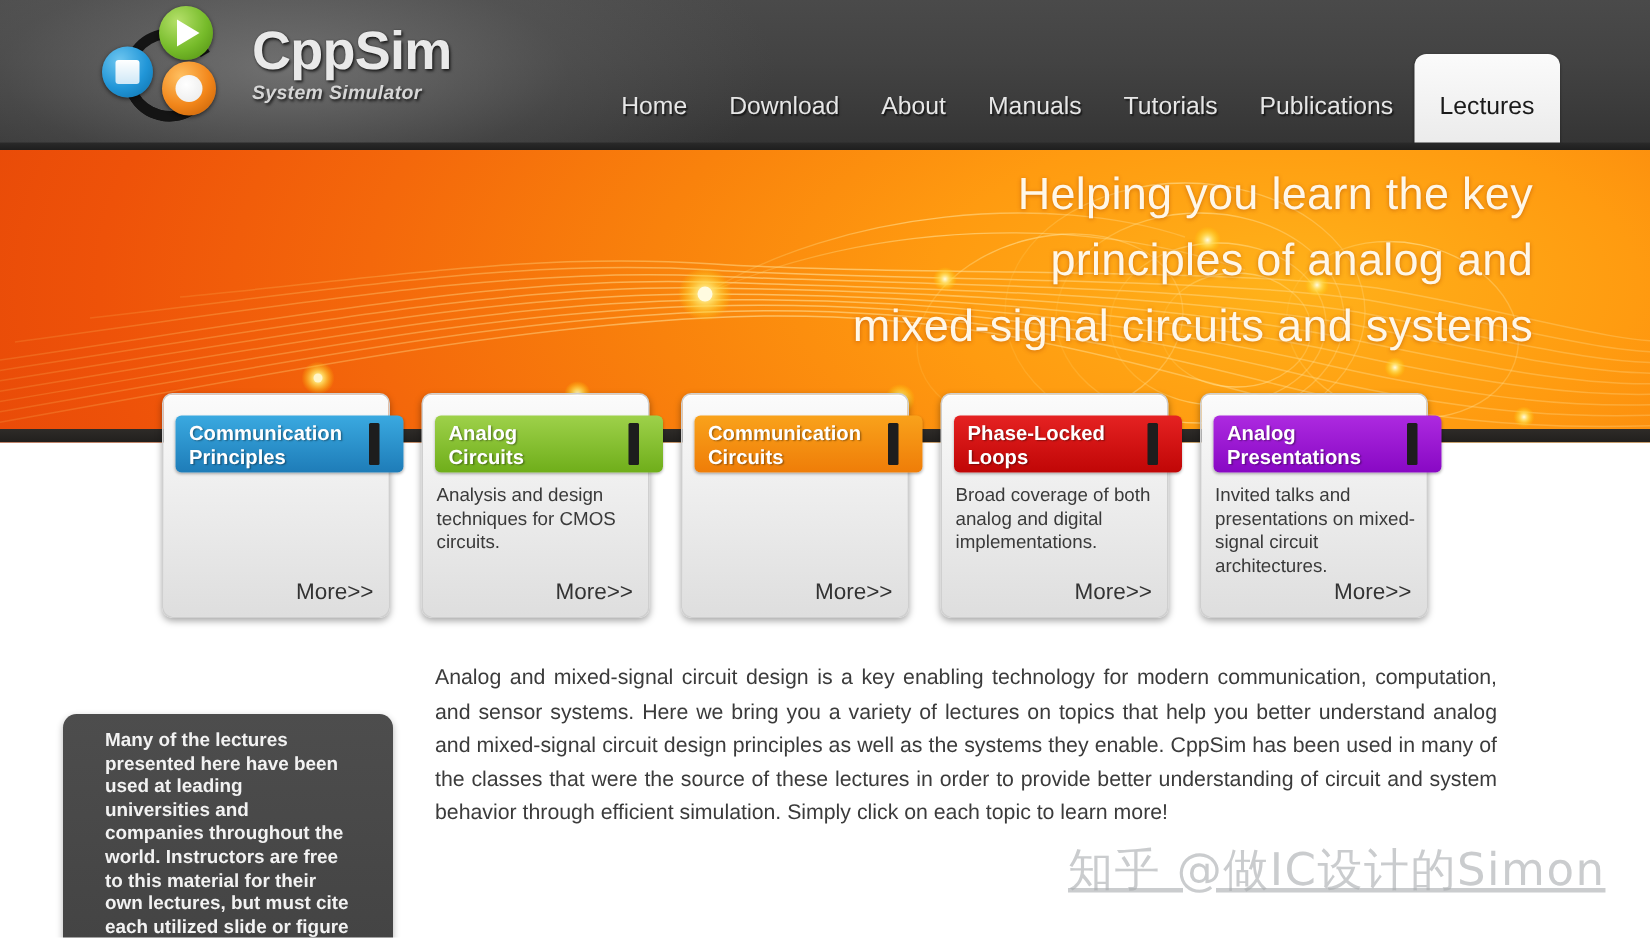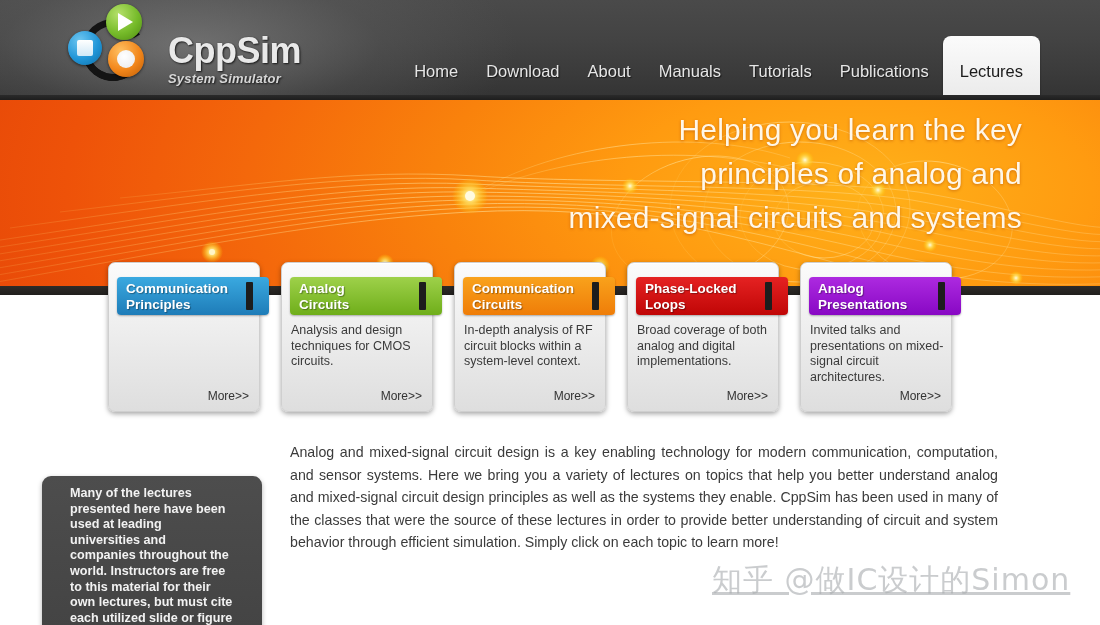"CppSim" .logo-text { top: 32px -> 15px }
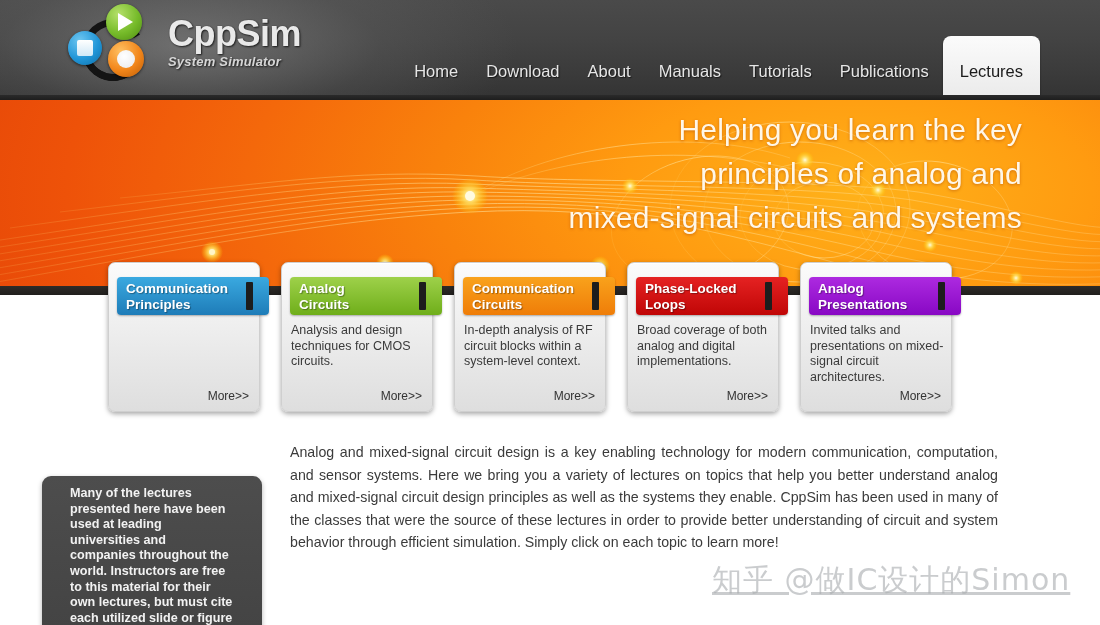"In-depth analysis of RF circuit" div.card-desc { html: <div>In-depth analysis of RF circuit blocks within a system-level context.</div> -> none }
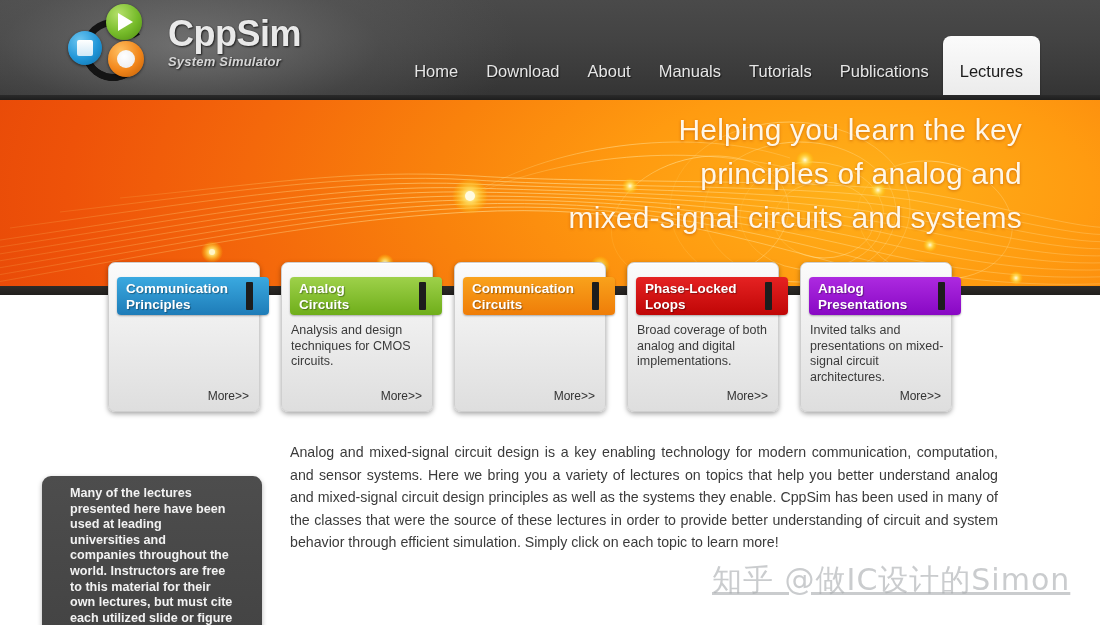"More>>" .card-more { font-size: 12px -> 15px }
